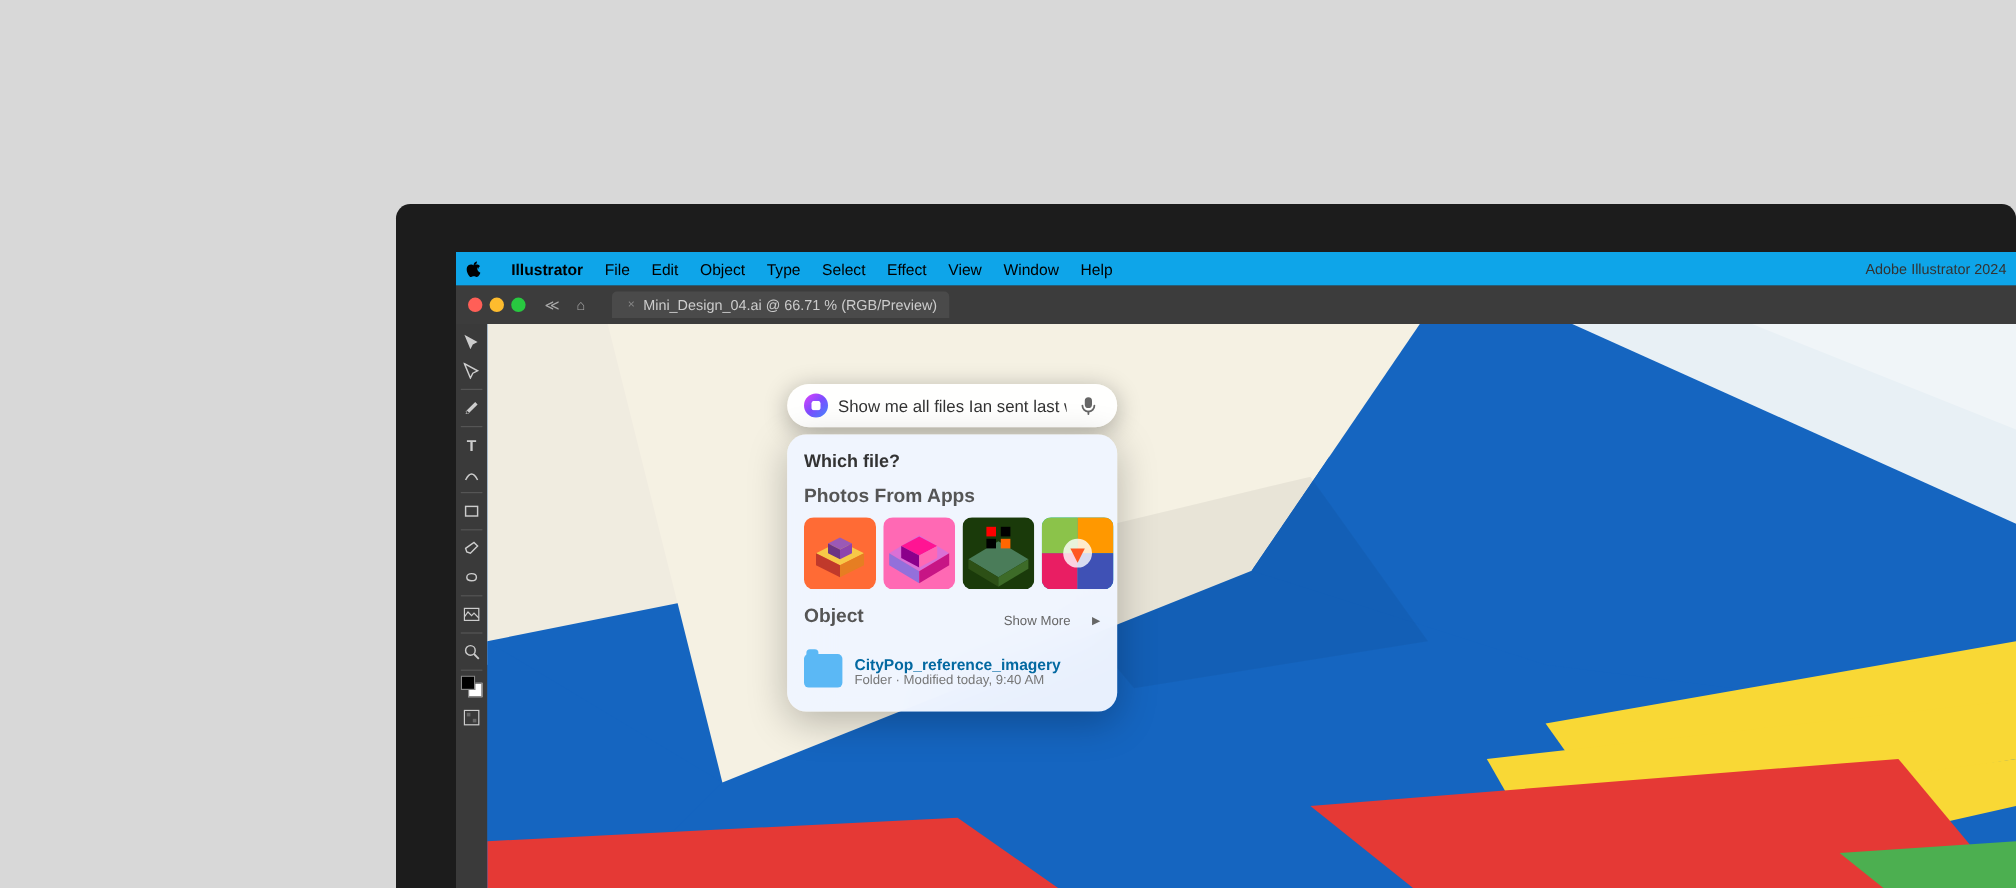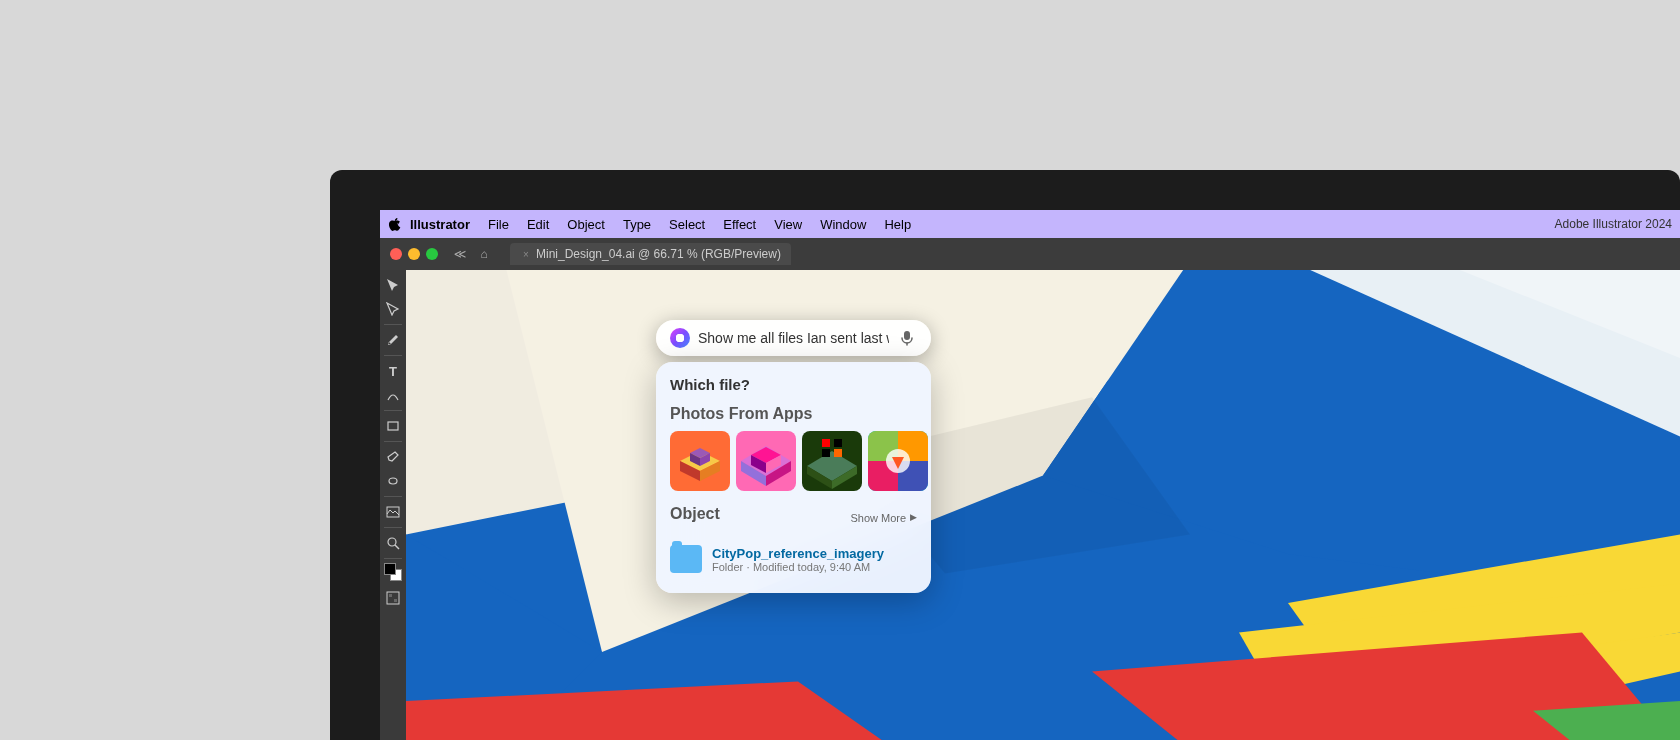"Illustrator" .menu-bar { background: #c4b5fd -> #0ea5e9; gap: 0 -> 16px }
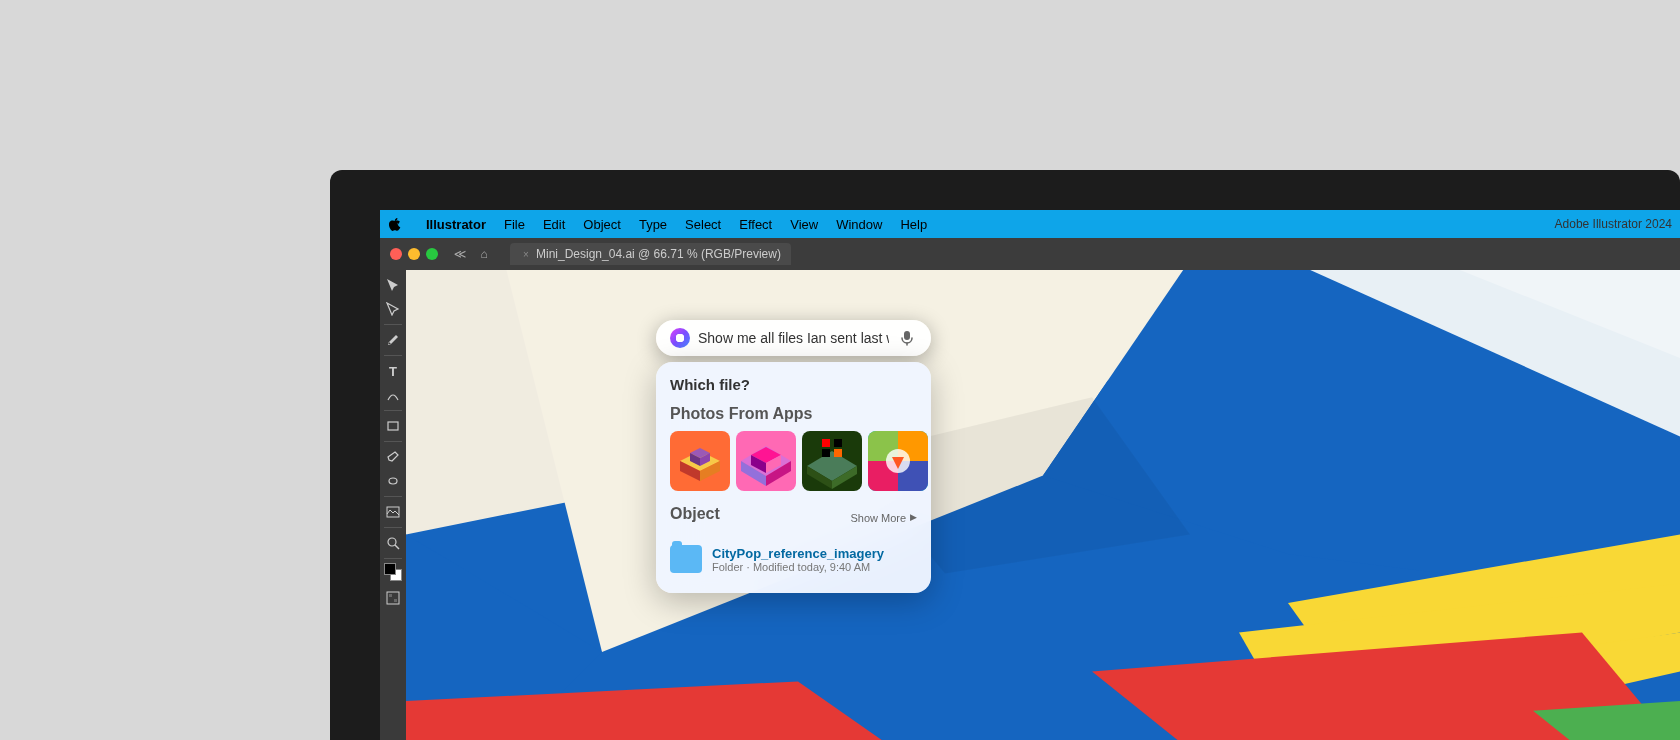"Show More" .show-more { gap: 4px -> 18px }
